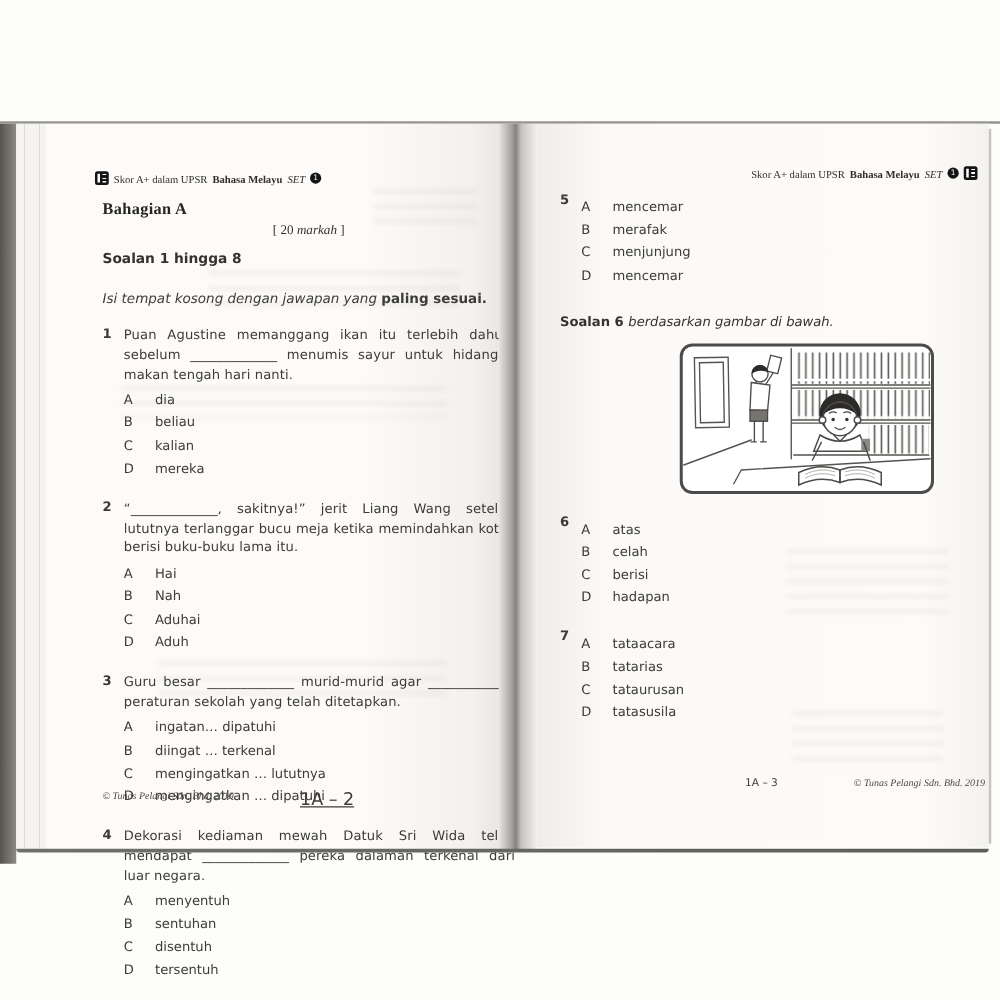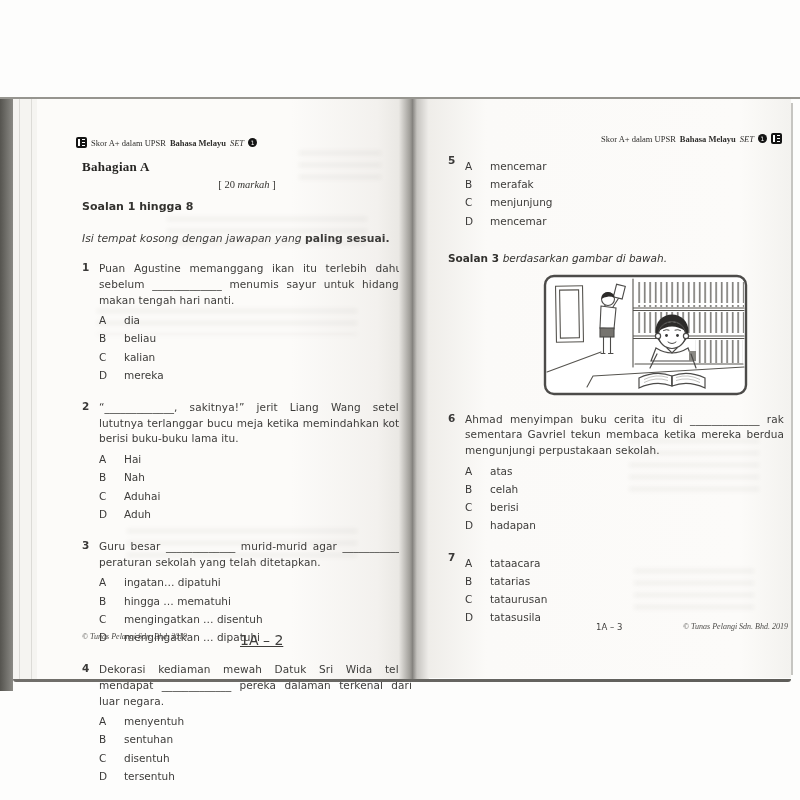"Soalan 3" span.cap-bold { text: 3 -> 6 }
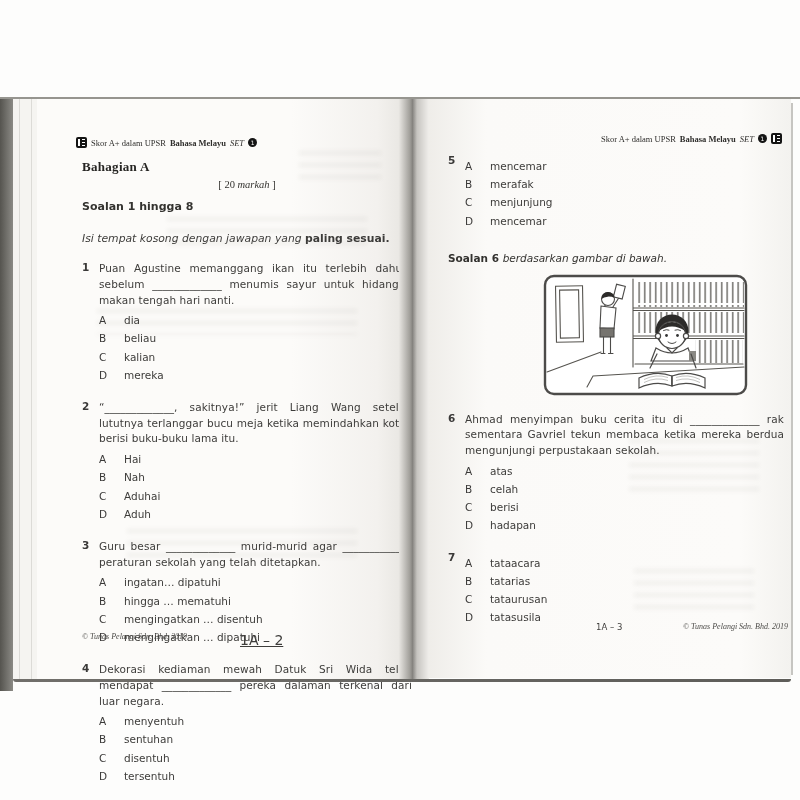"Ahmad menyimpan buku cerita itu" div.q-text { html: <div>Ahmad menyimpan buku cerita itu di _____________ rak sementara Gavriel tekun membaca ketika mereka berdua mengunjungi perpustakaan sekolah.</div> -> none }
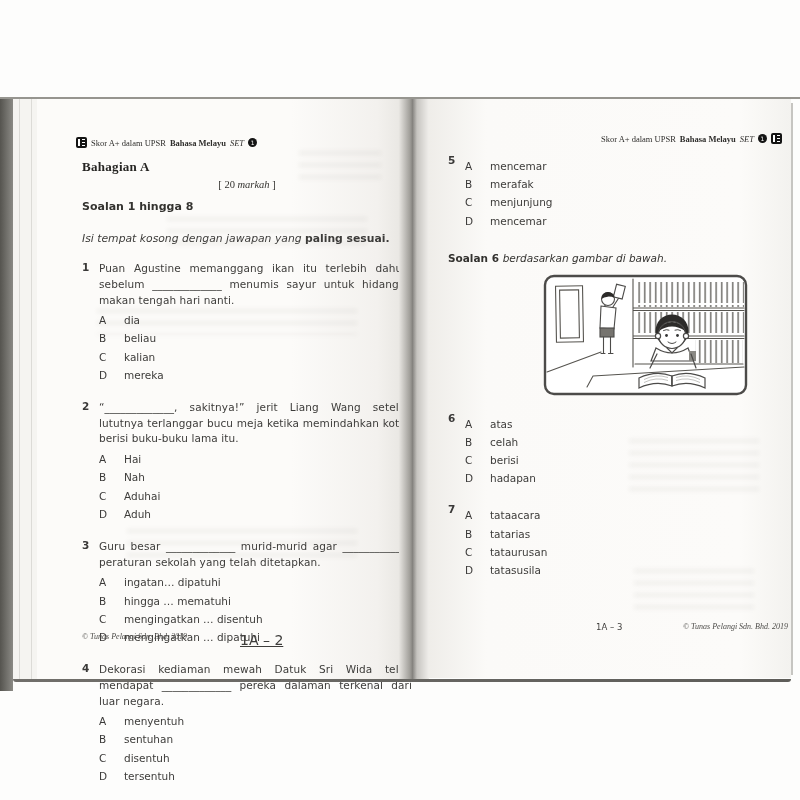"hingga … mematuhi" span.opt-text { text: hingga … mematuhi -> diingat … terkenal }
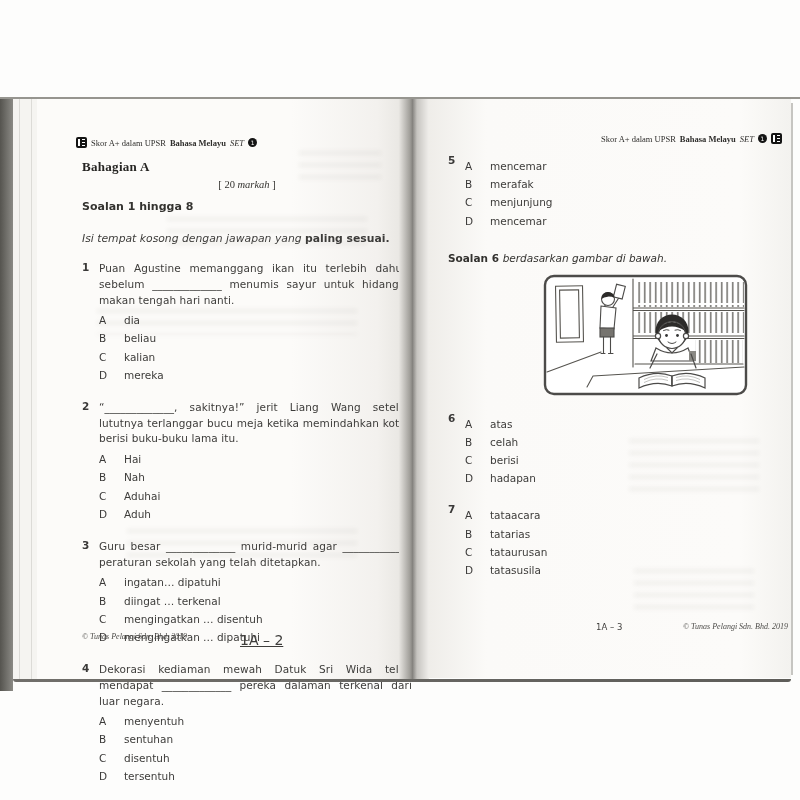"mengingatkan … disentuh" span.opt-text { text: disentuh -> lututnya }
